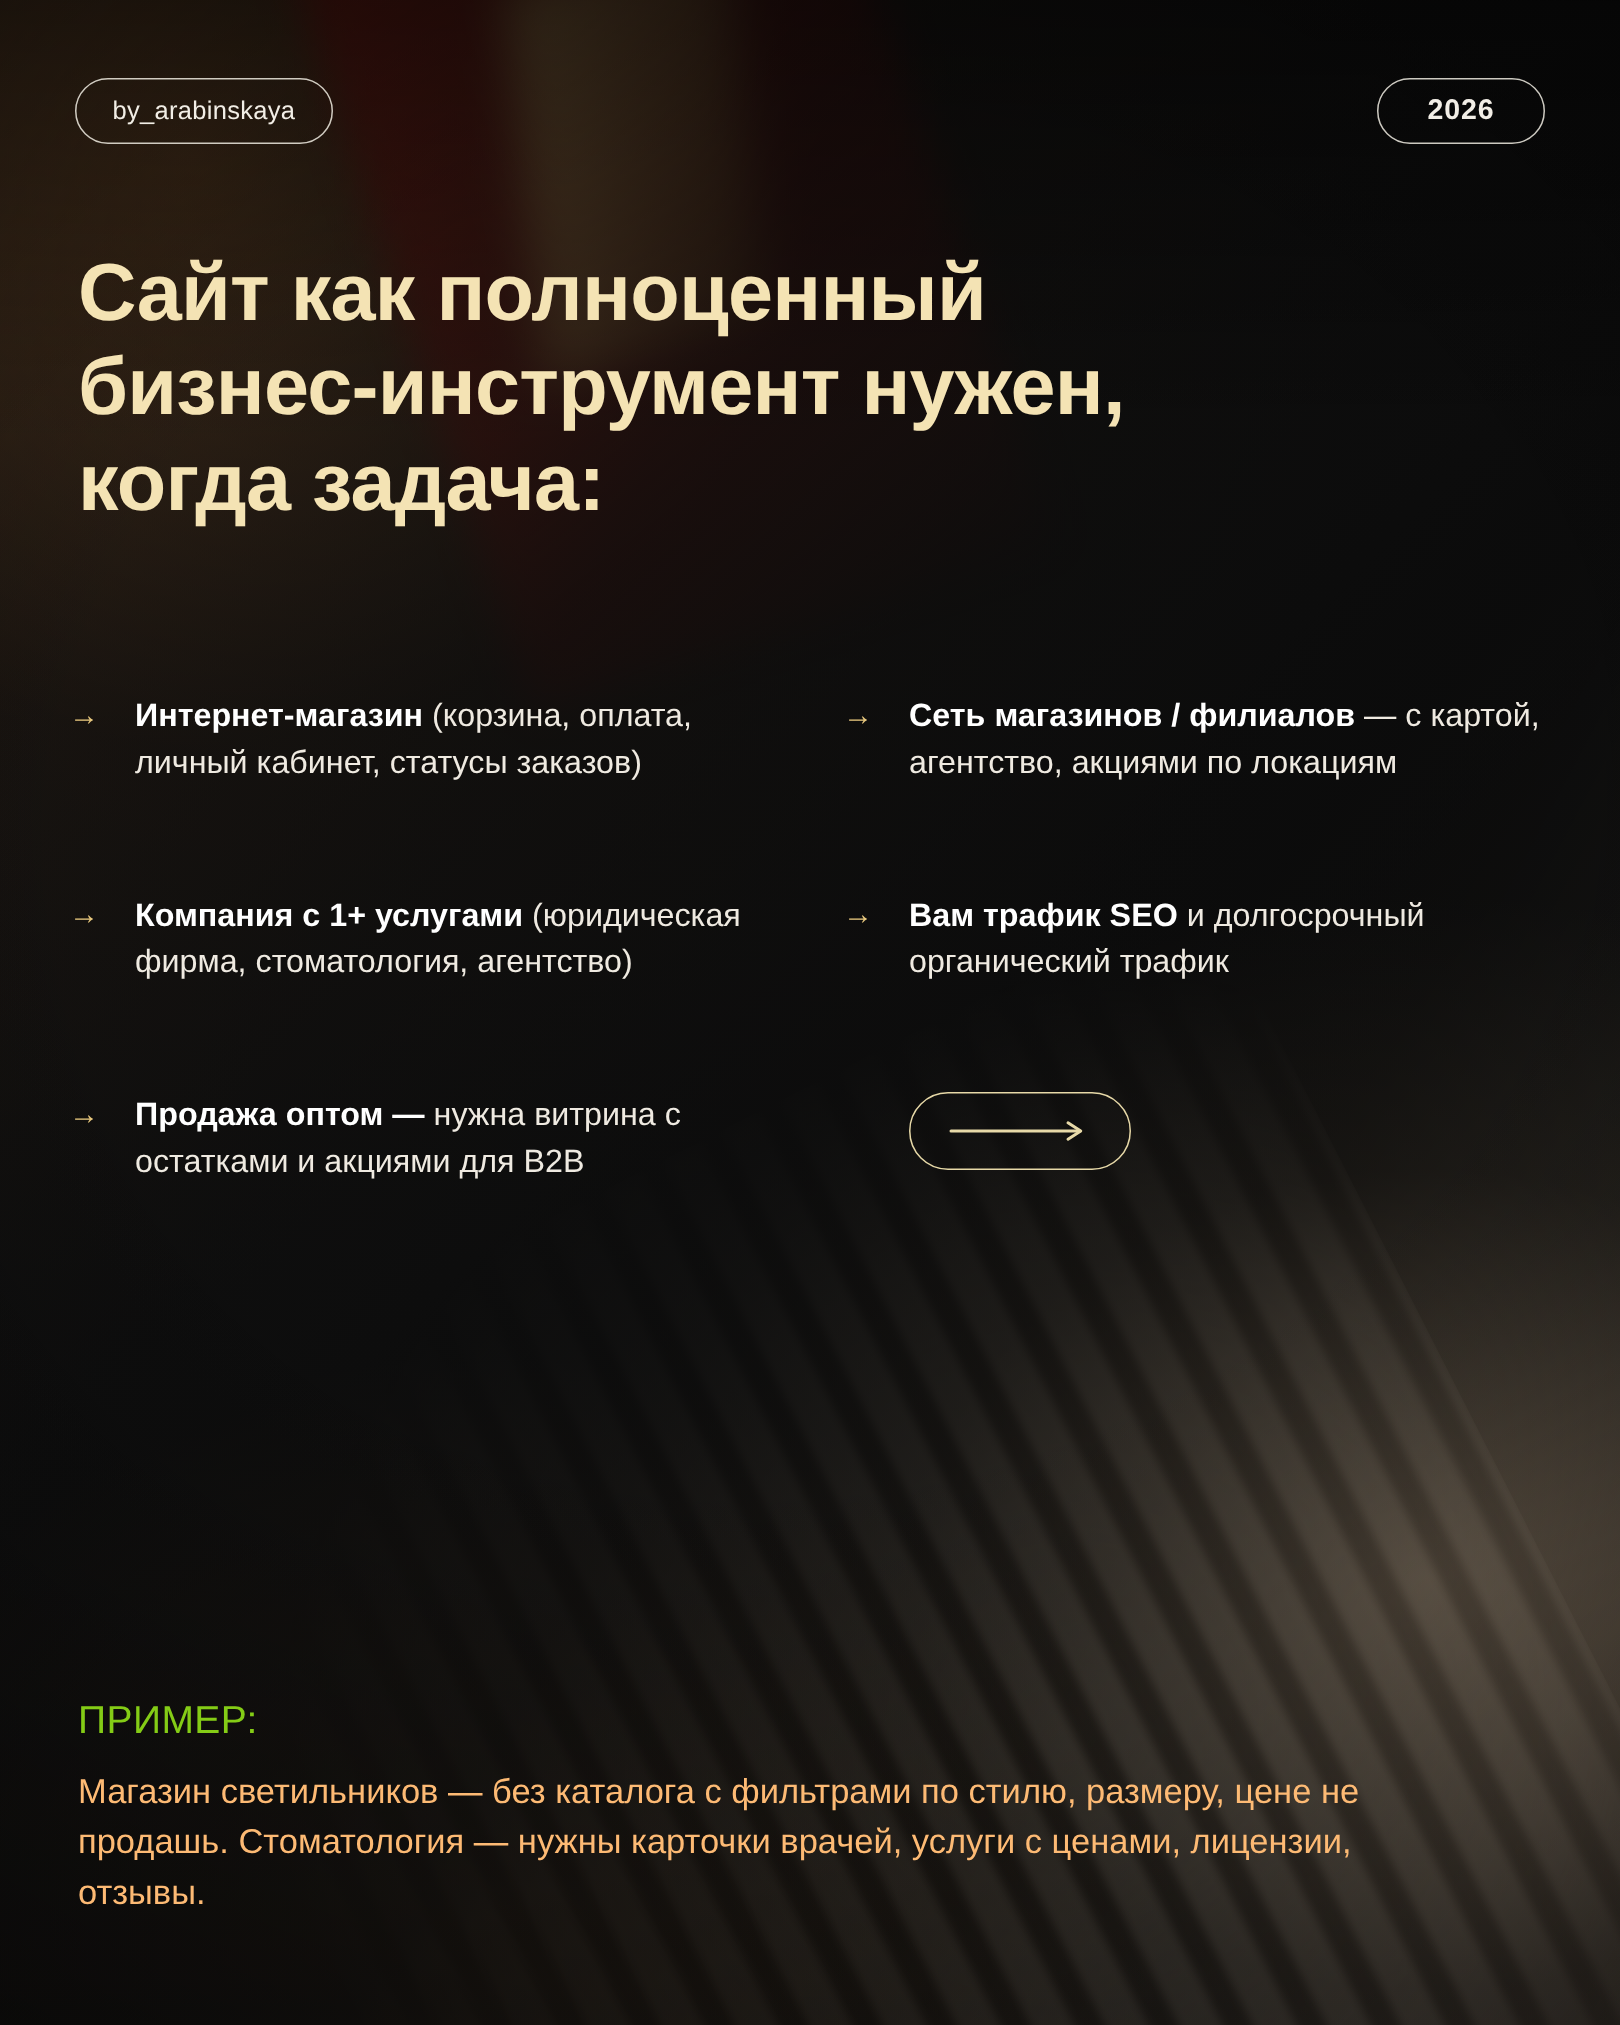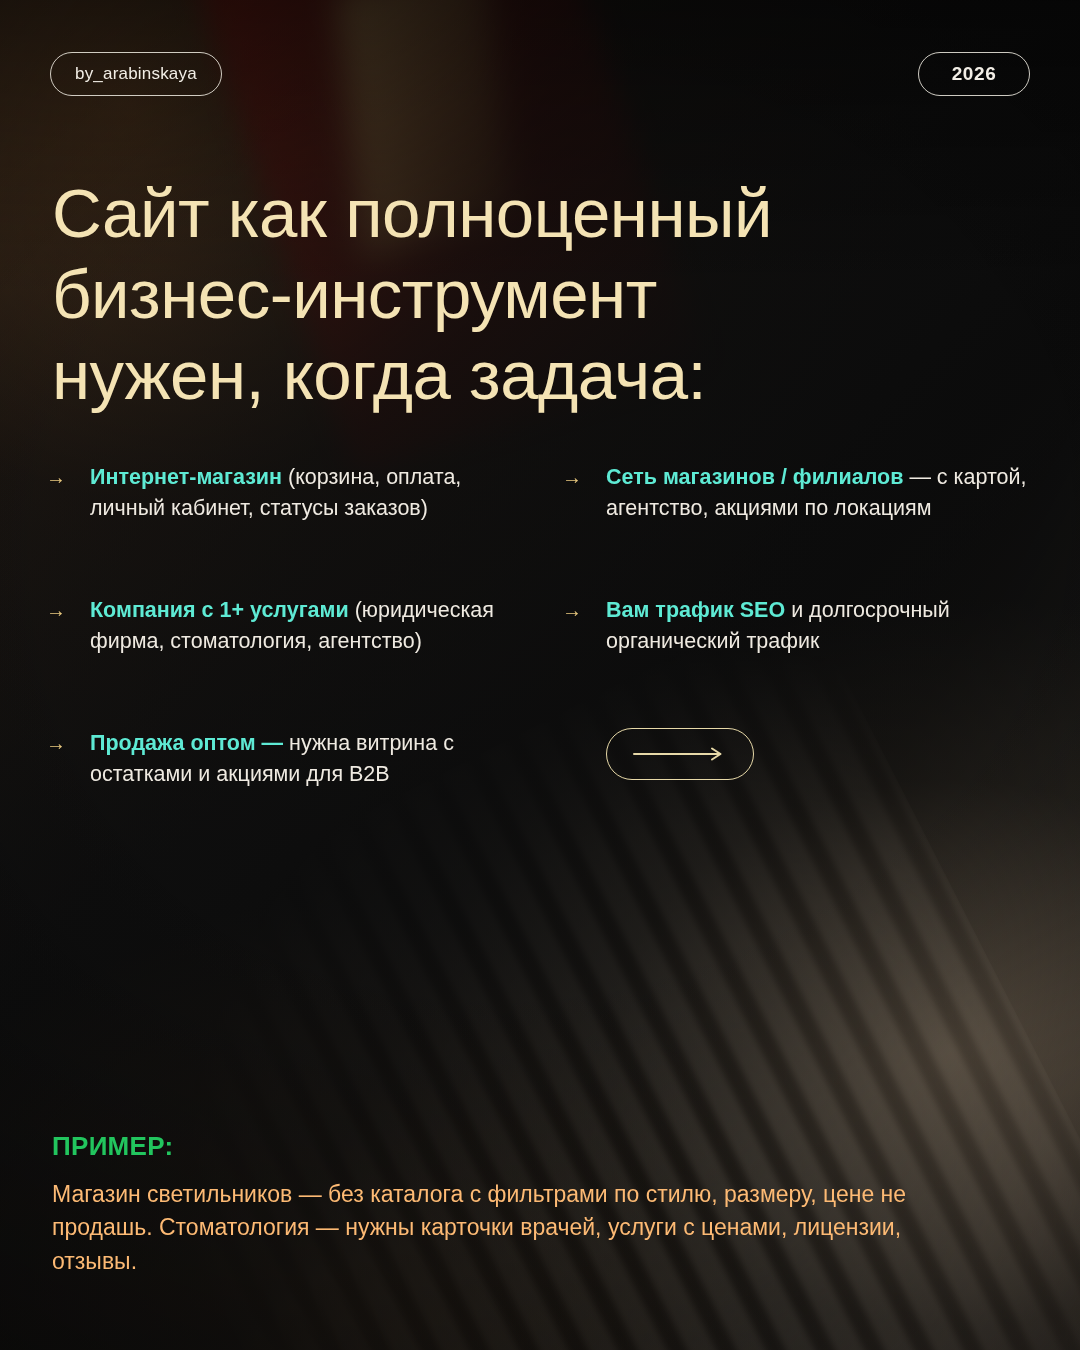"Сайт как полноценный бизнес-инструмент" .headline { font-size: 69px -> 54px; font-weight: 400 -> 700 }
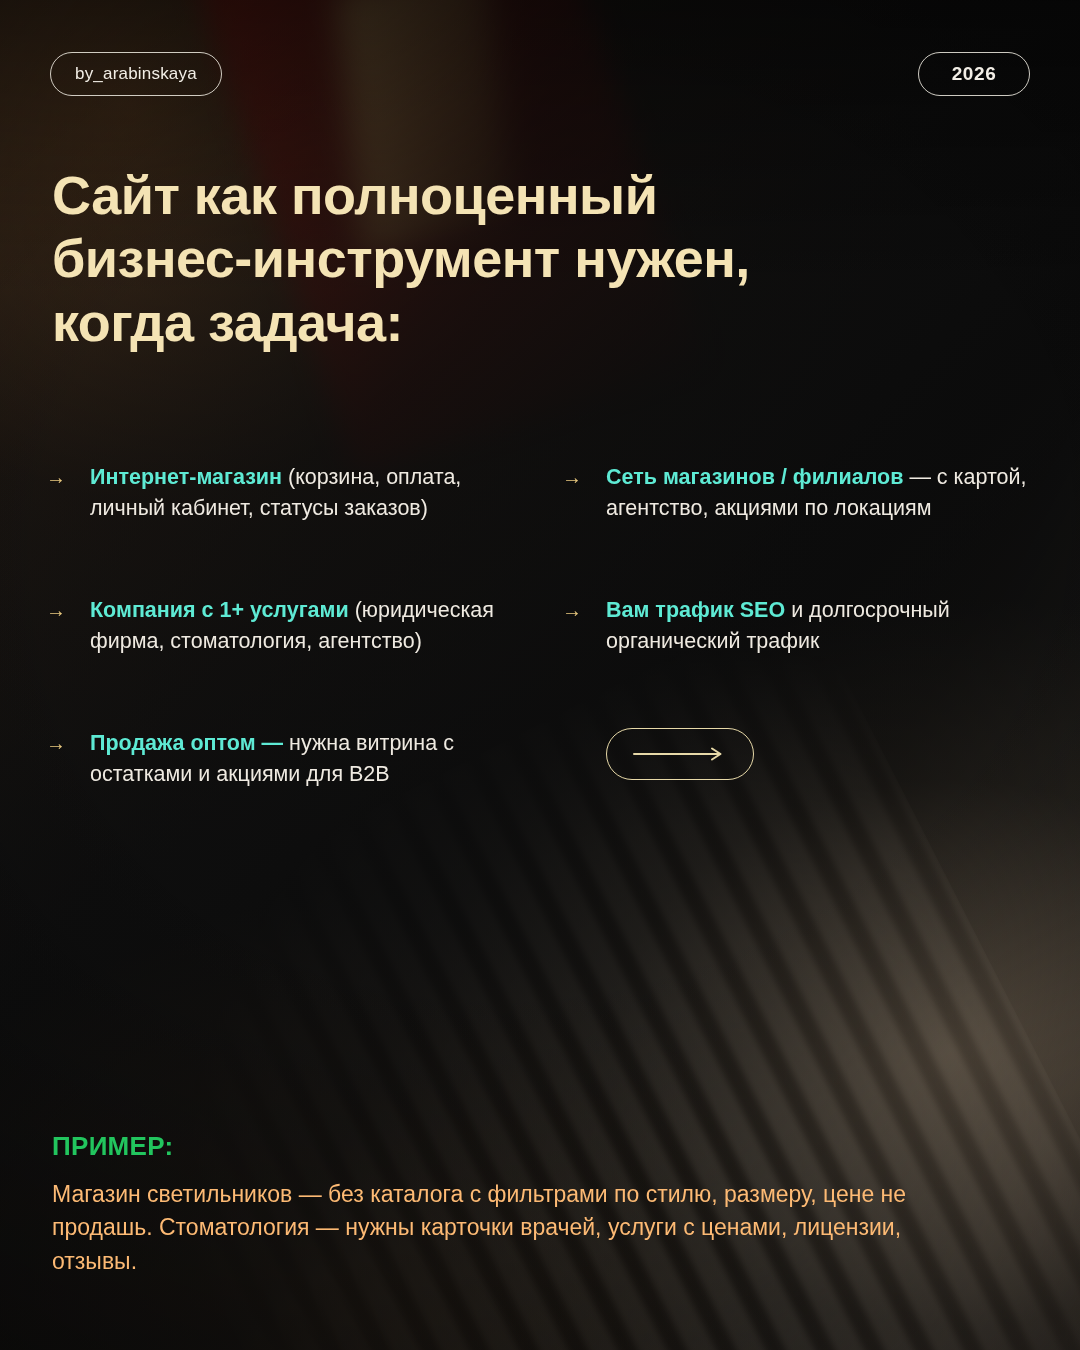"Интернет-магазин" .item-text b { color: #5eead4 -> #ffffff }
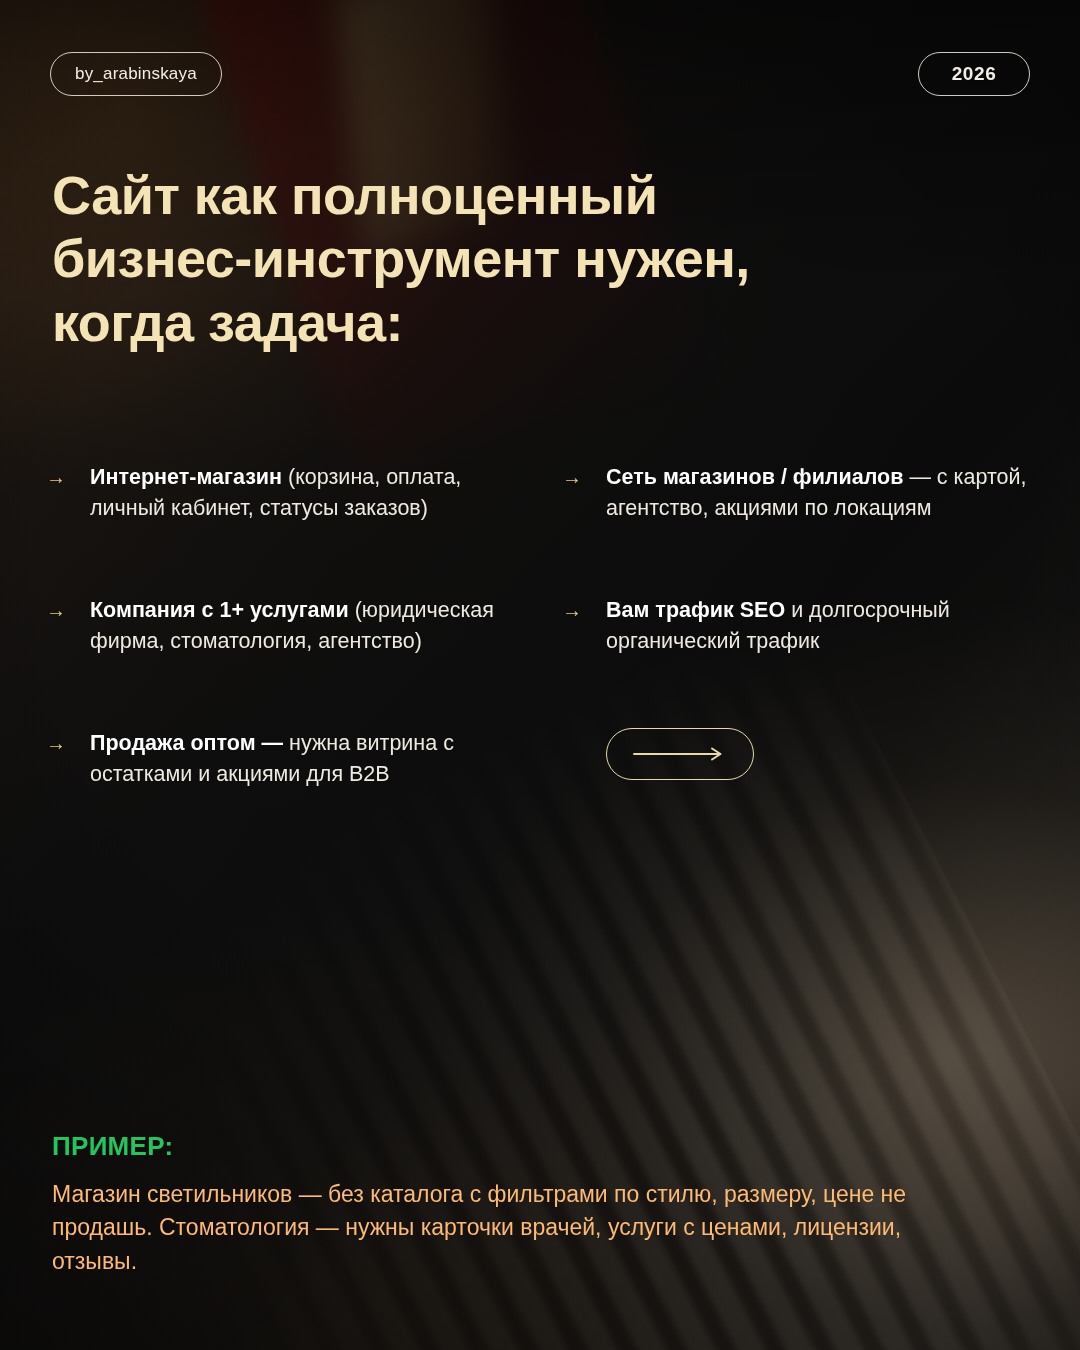"ПРИМЕР:" .example-title { color: #22c55e -> #84cc16; font-weight: 700 -> 400 }
